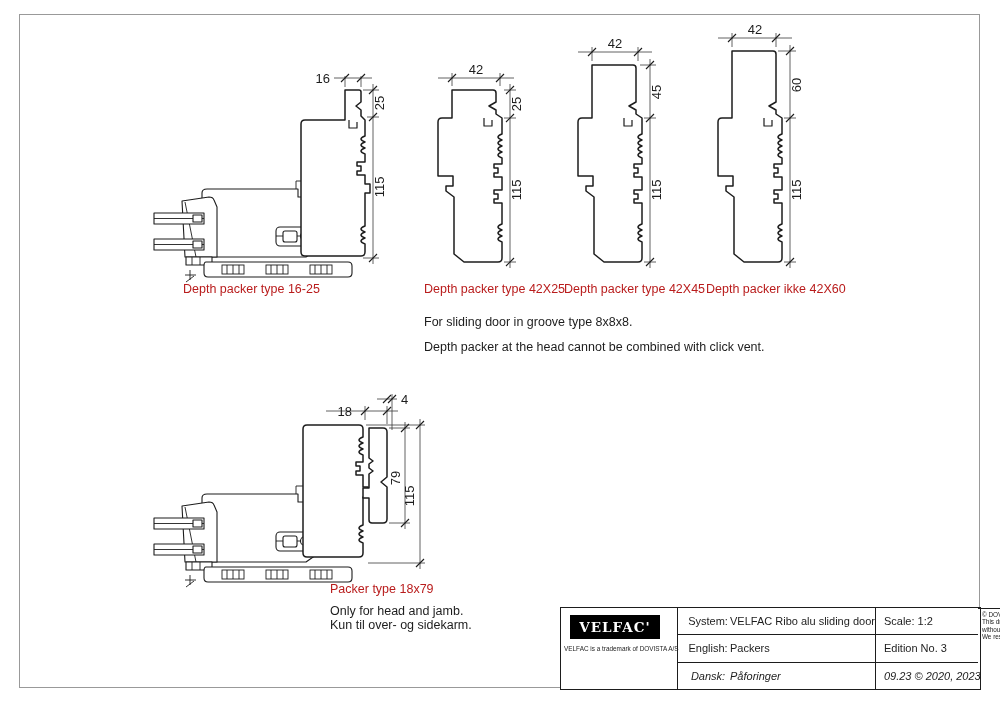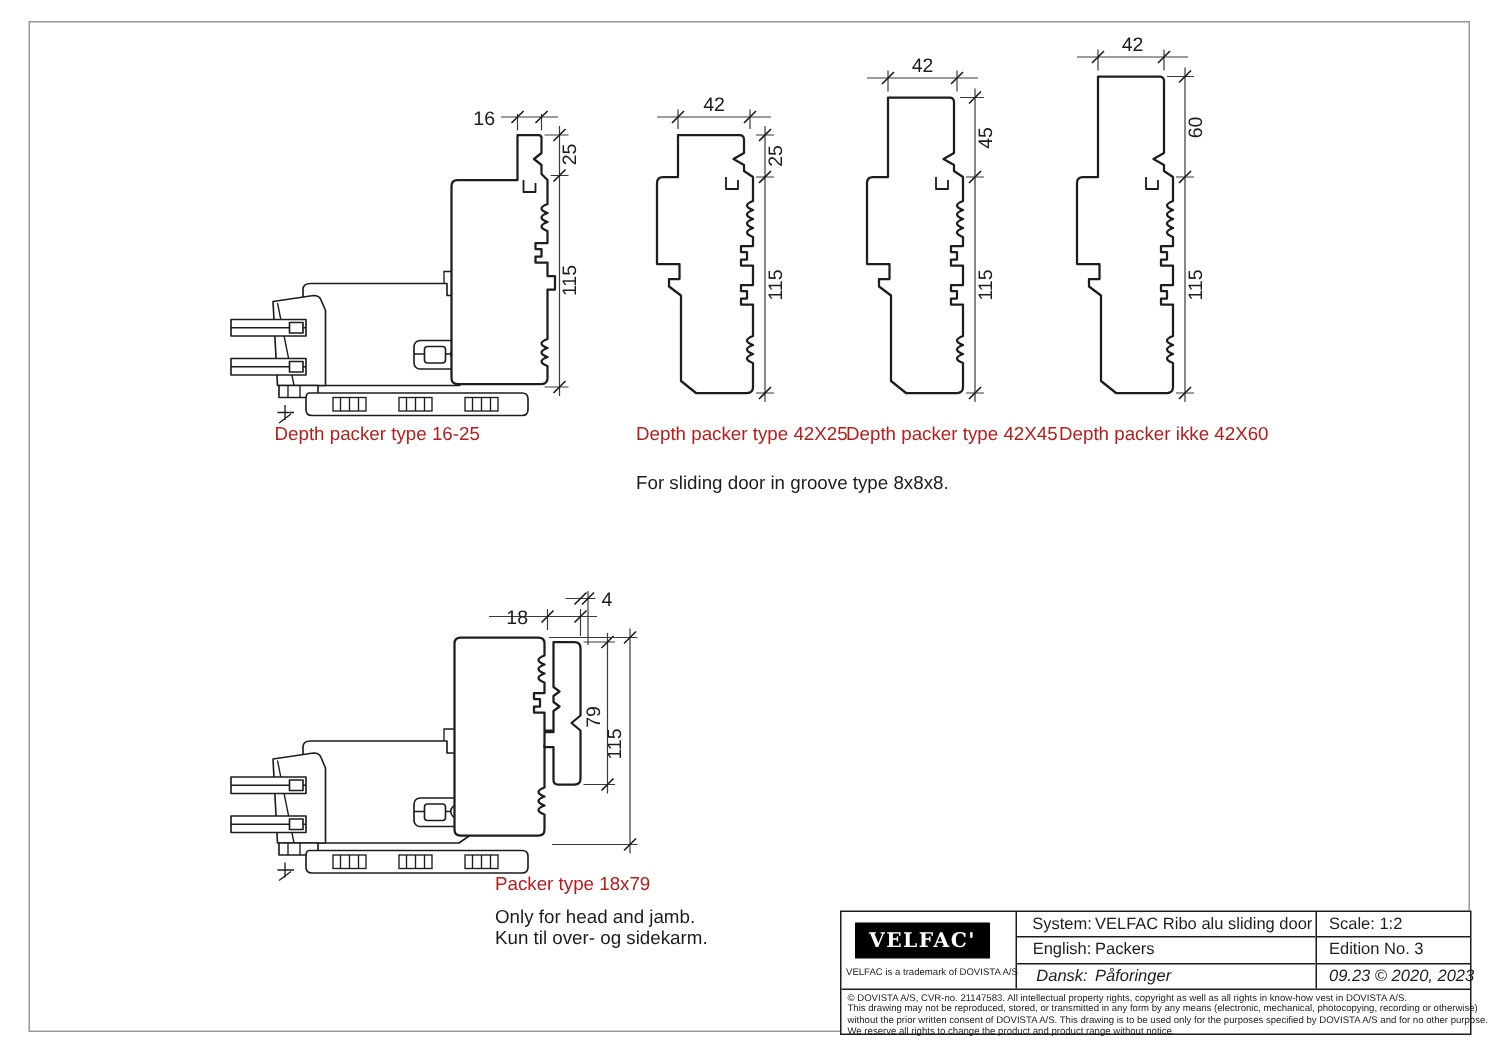"Depth packer at the head" div.abs { html: none -> <div>Depth packer at the head cannot be combined with click vent.</div> }
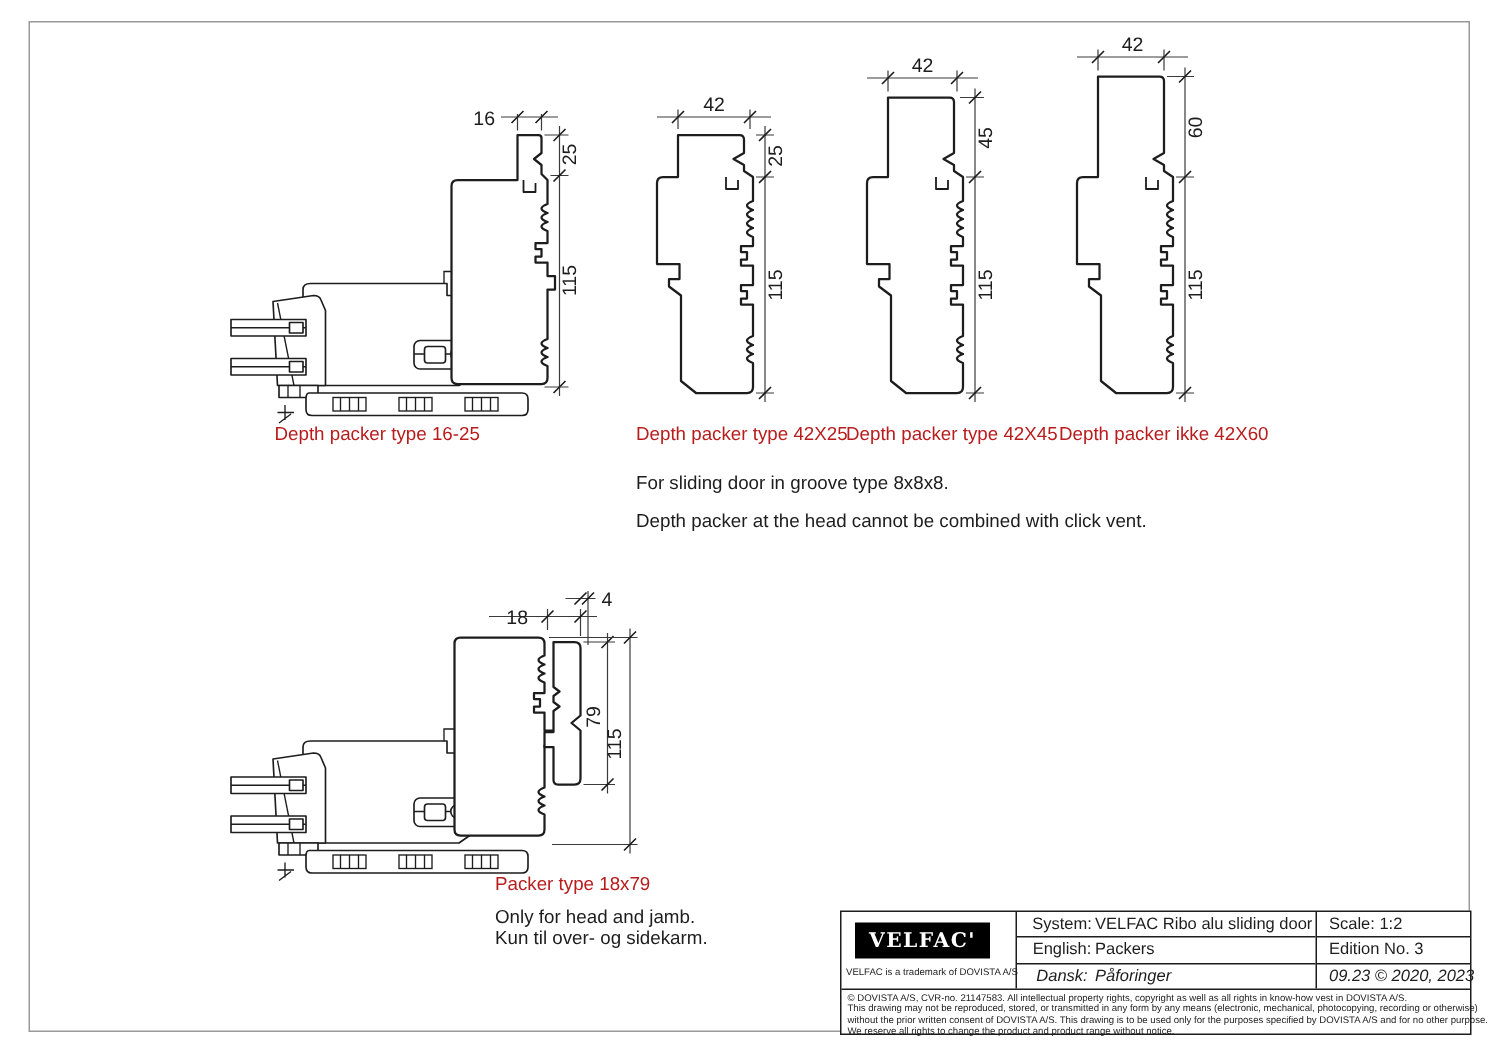"VELFAC'" .titleblock { flex-direction: column -> row }
